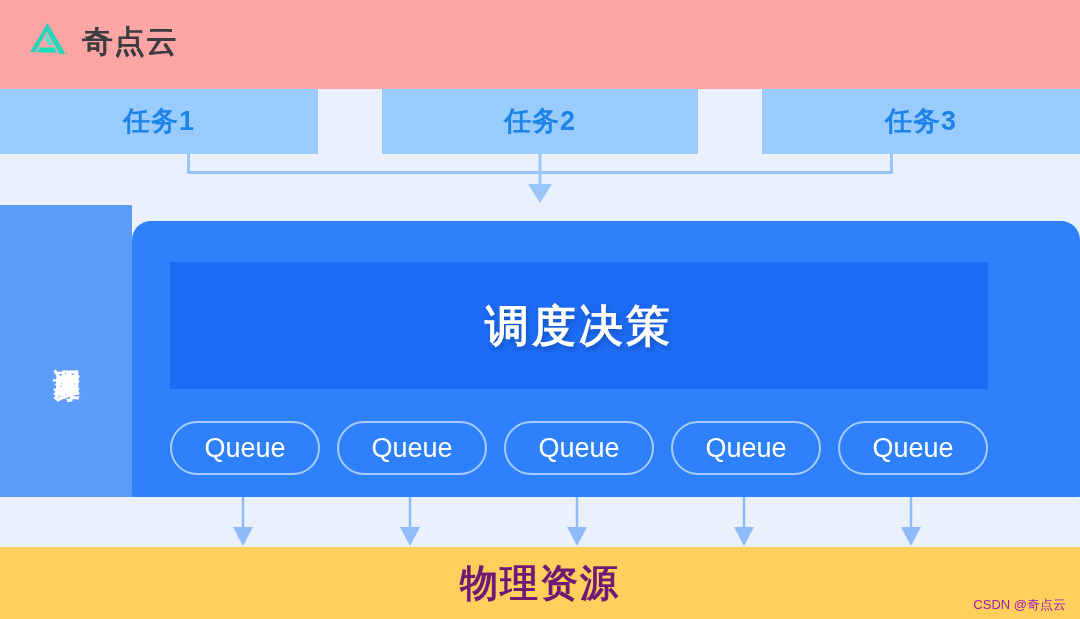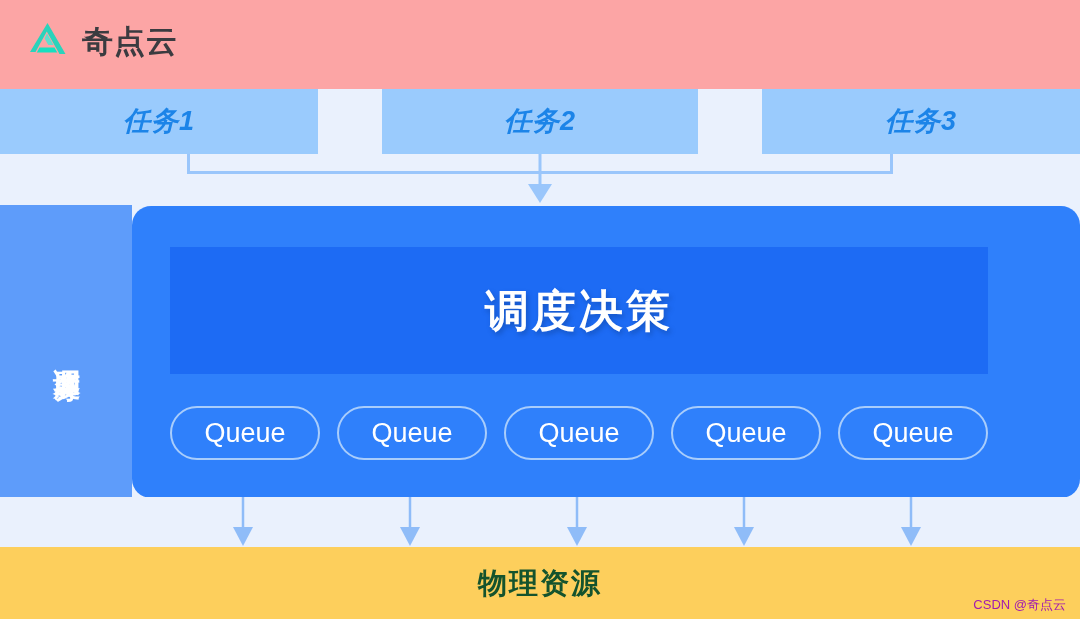"任务1" .task-box { font-style: italic -> none }
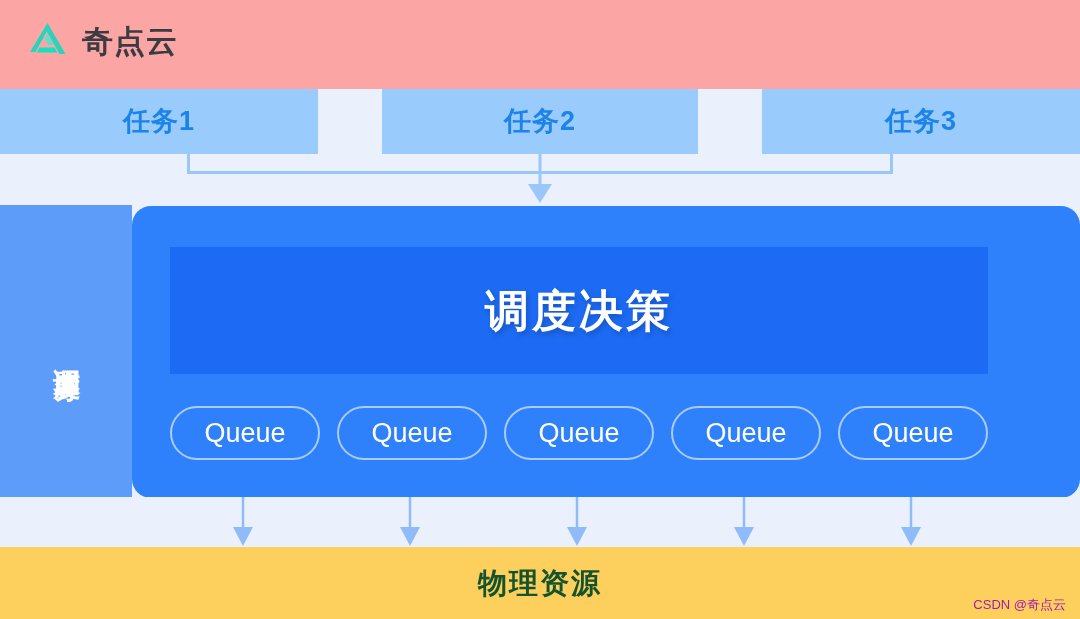"调度决策" .scheduler-body { top: 1px -> 16px }
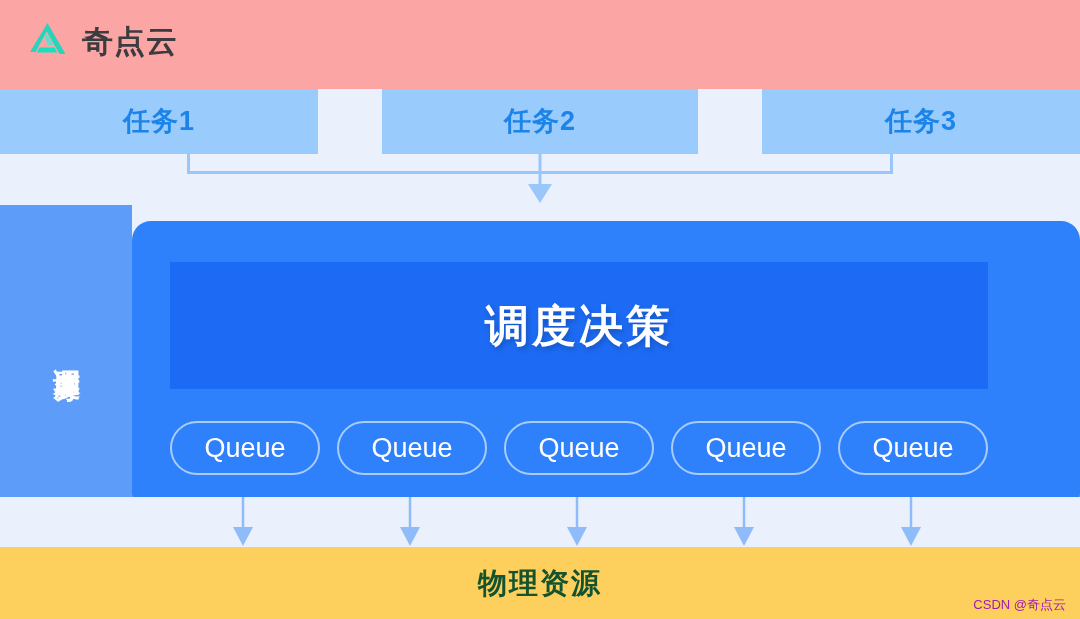"物理资源" .resource-label { color: #14532d -> #701a75; font-size: 29px -> 38px }
